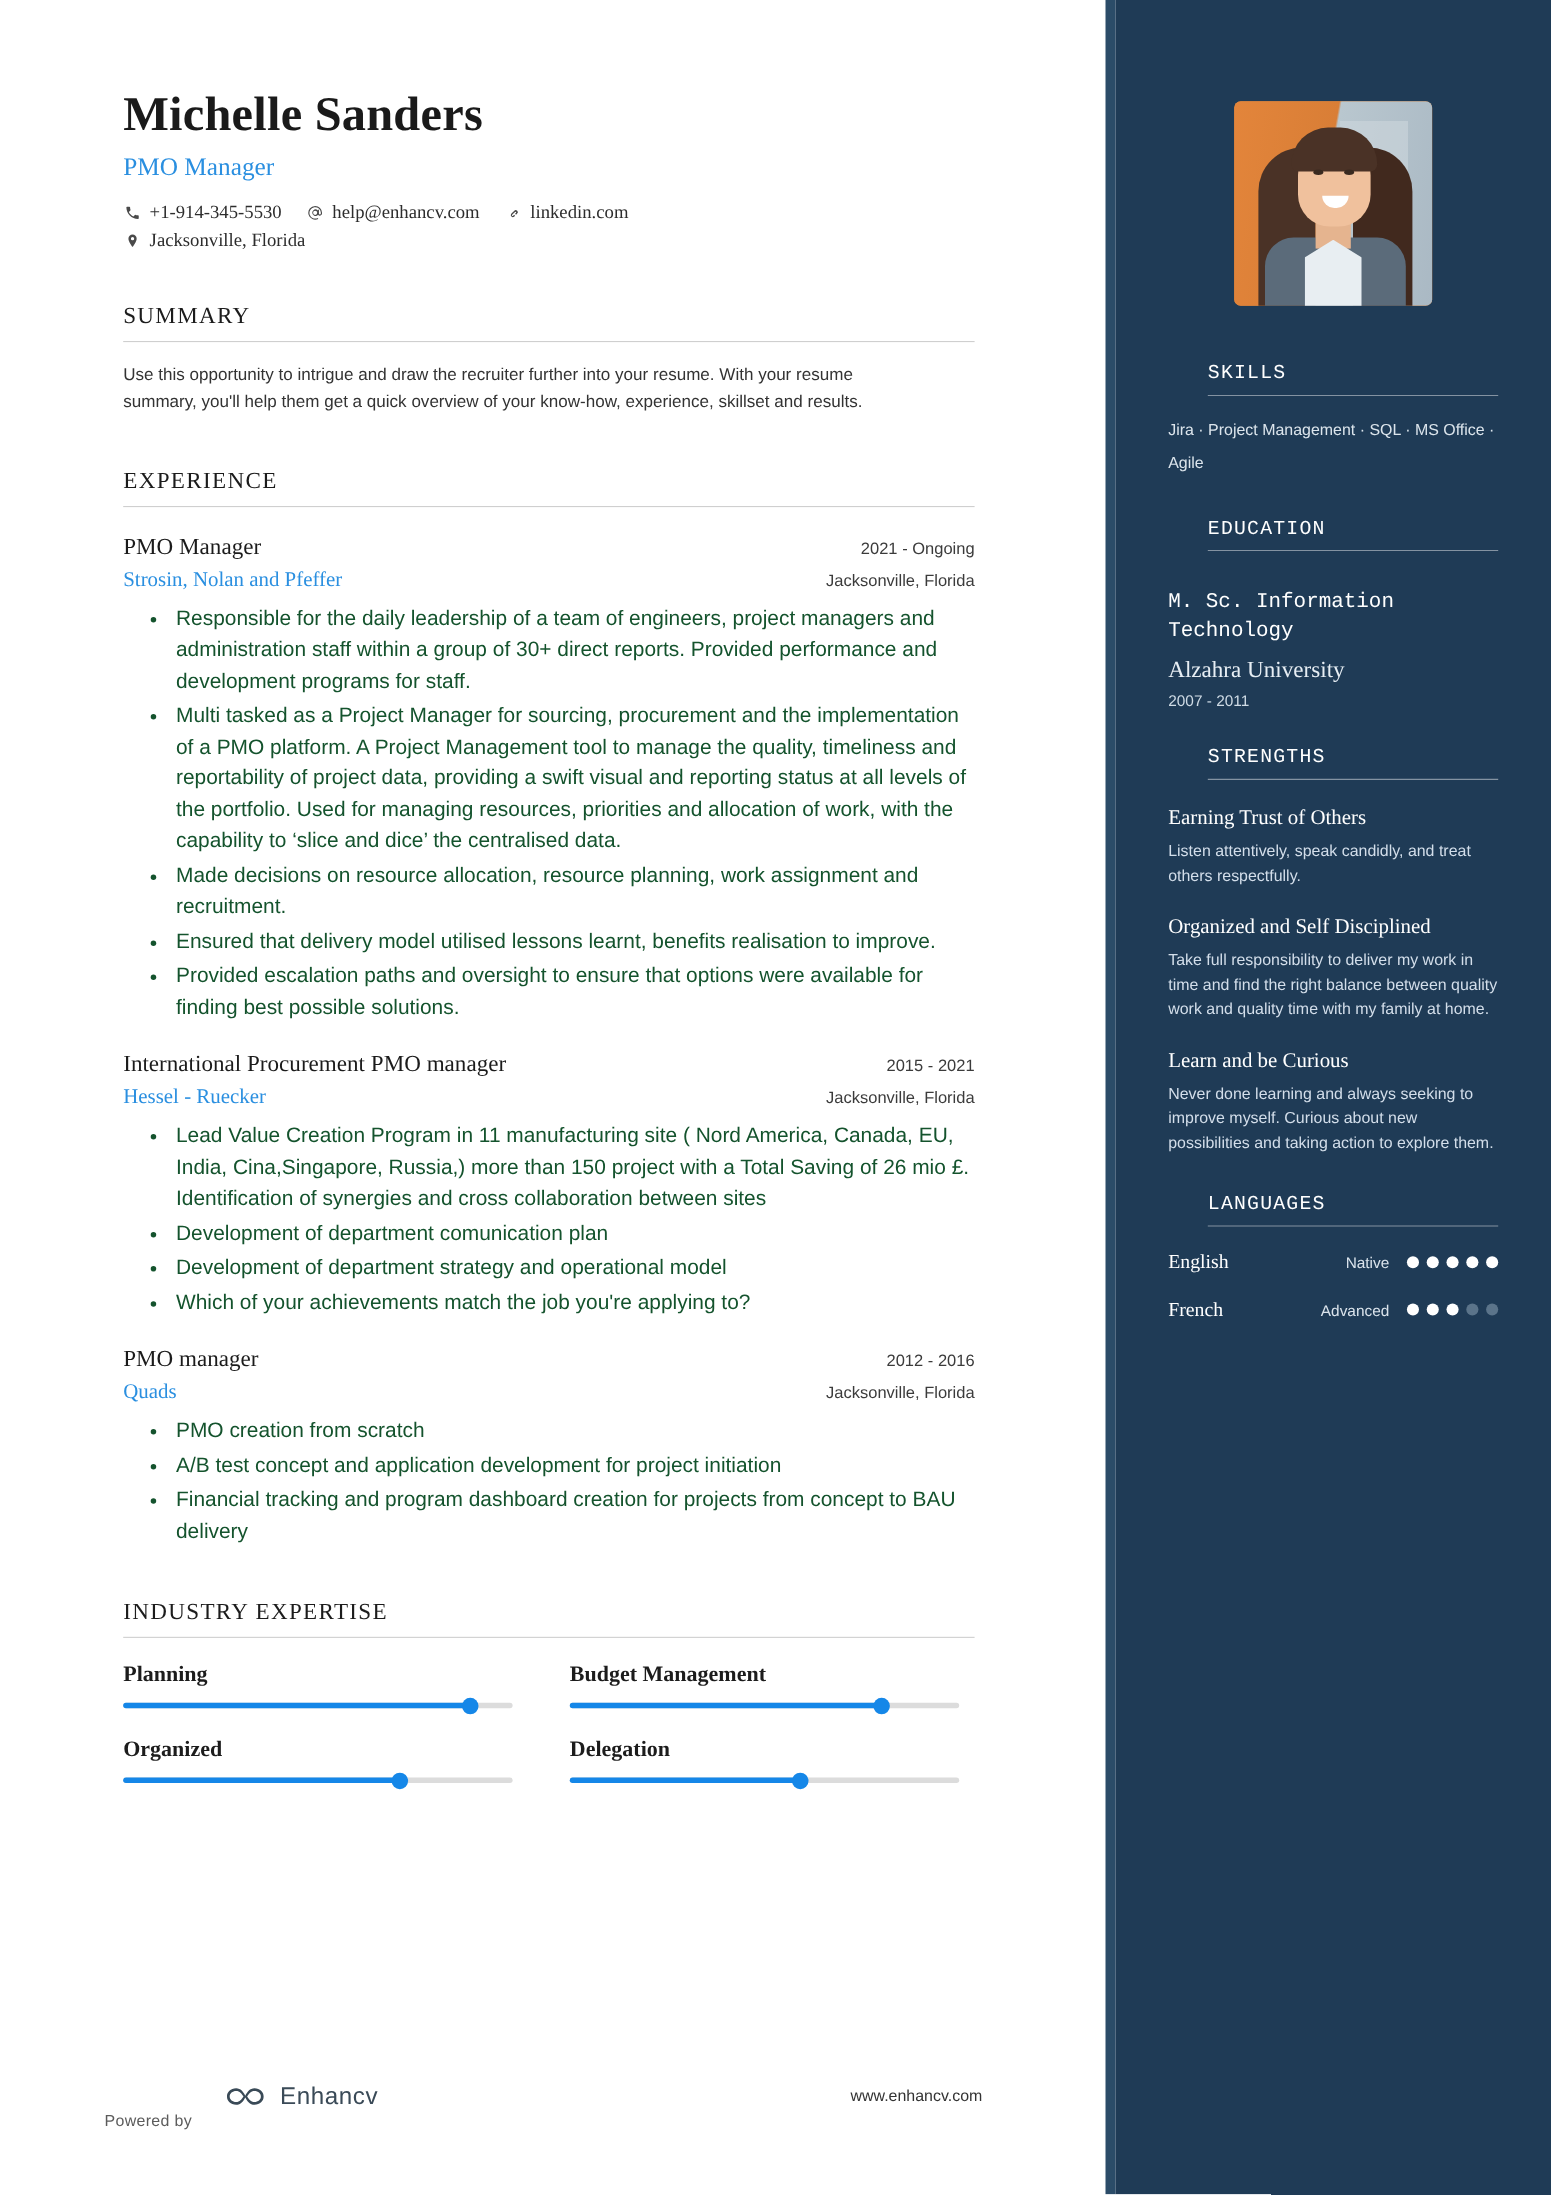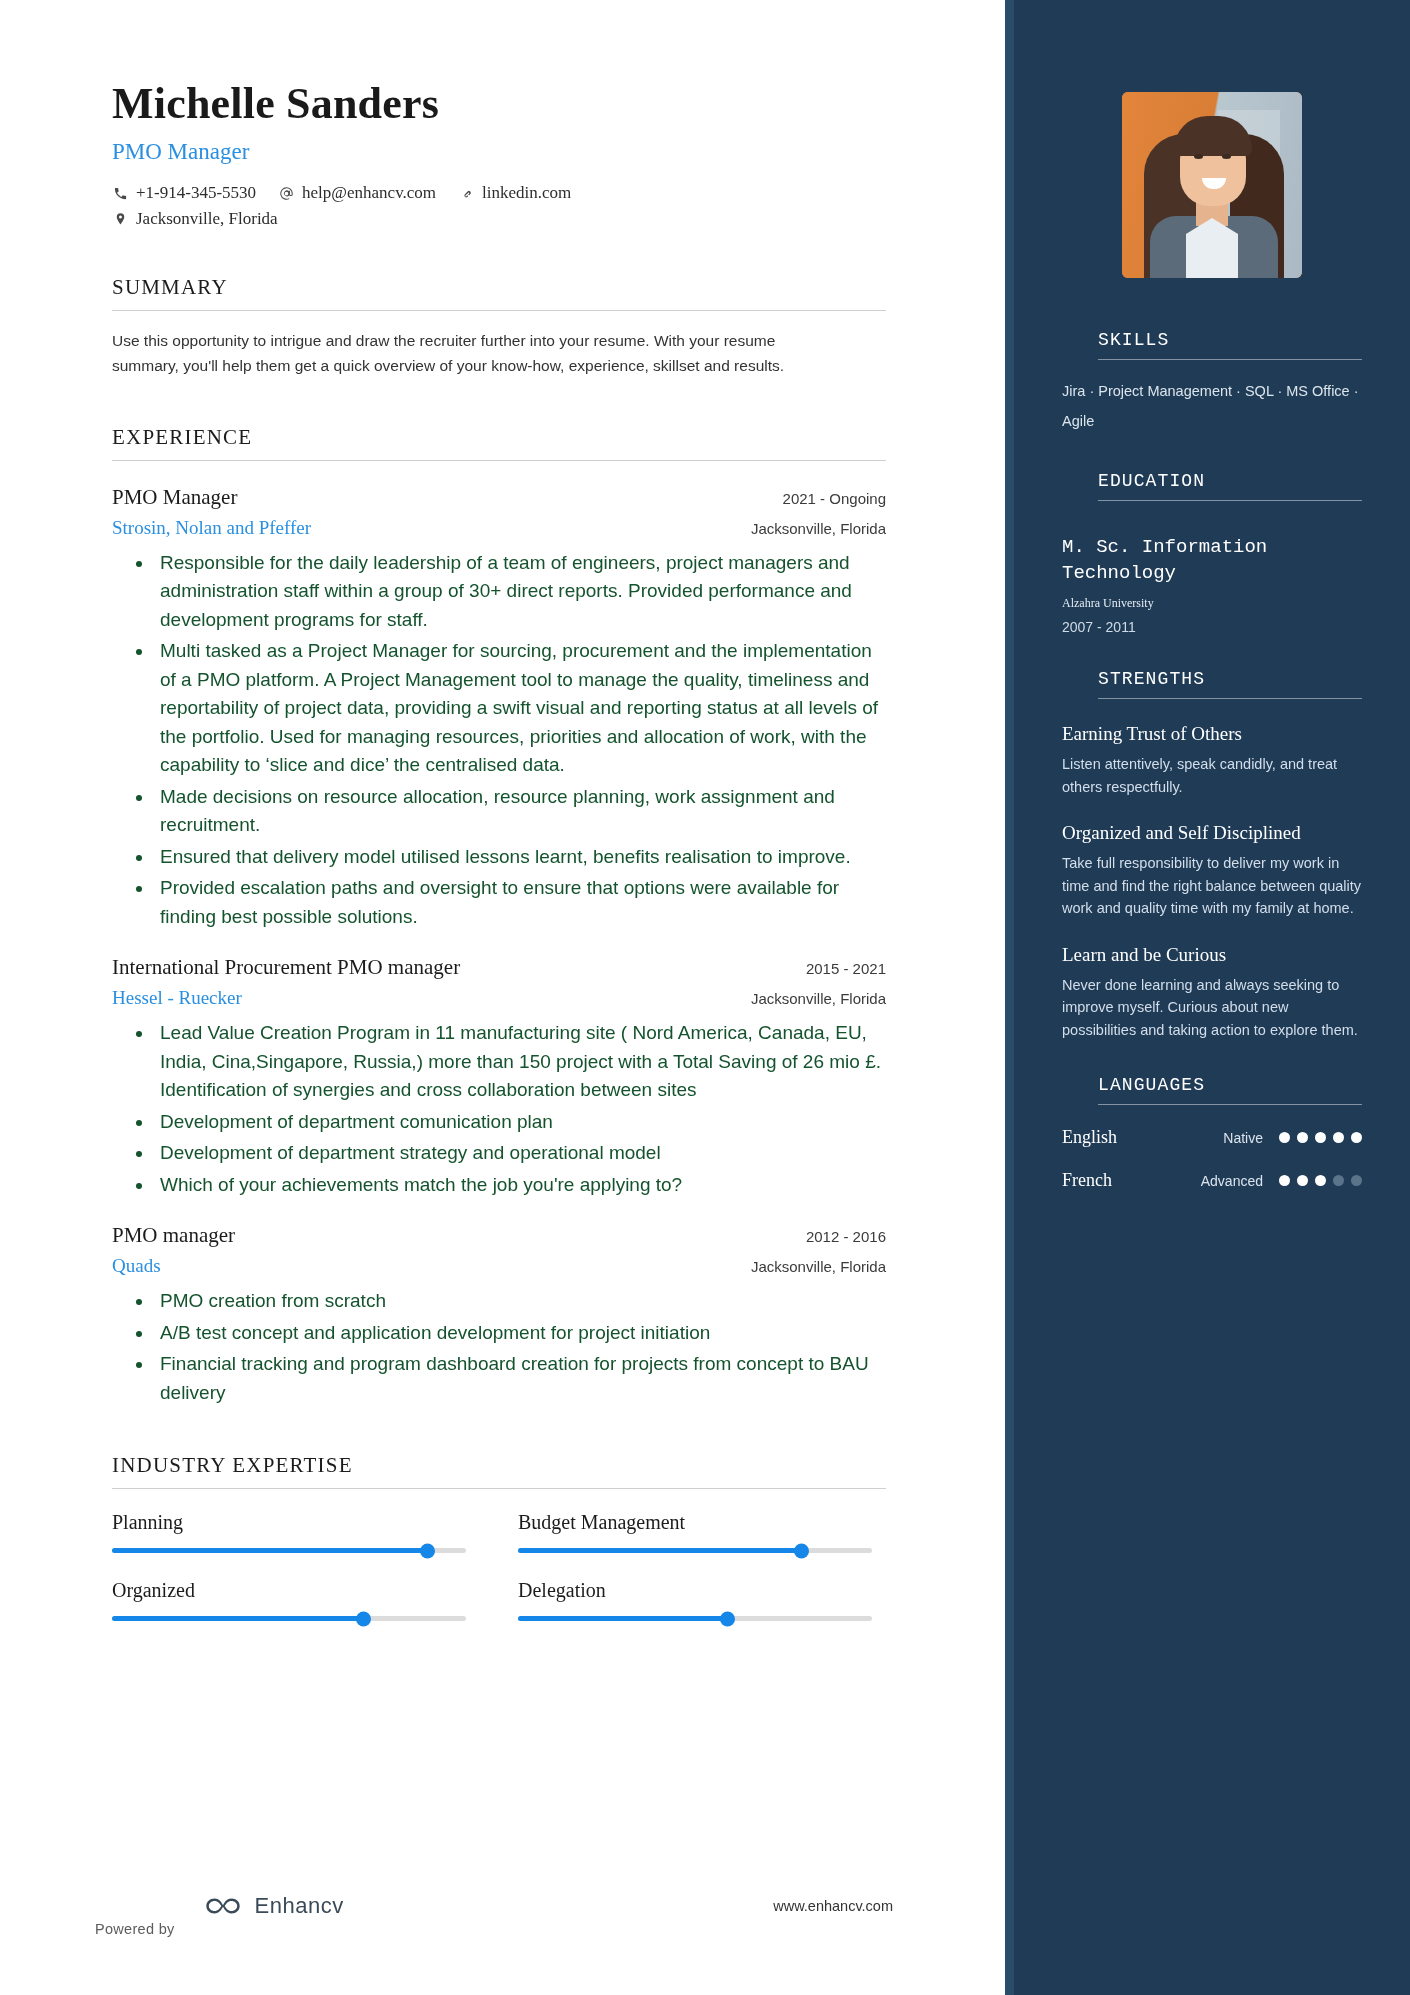"Alzahra University" .edu-school { font-size: 12px -> 21px }
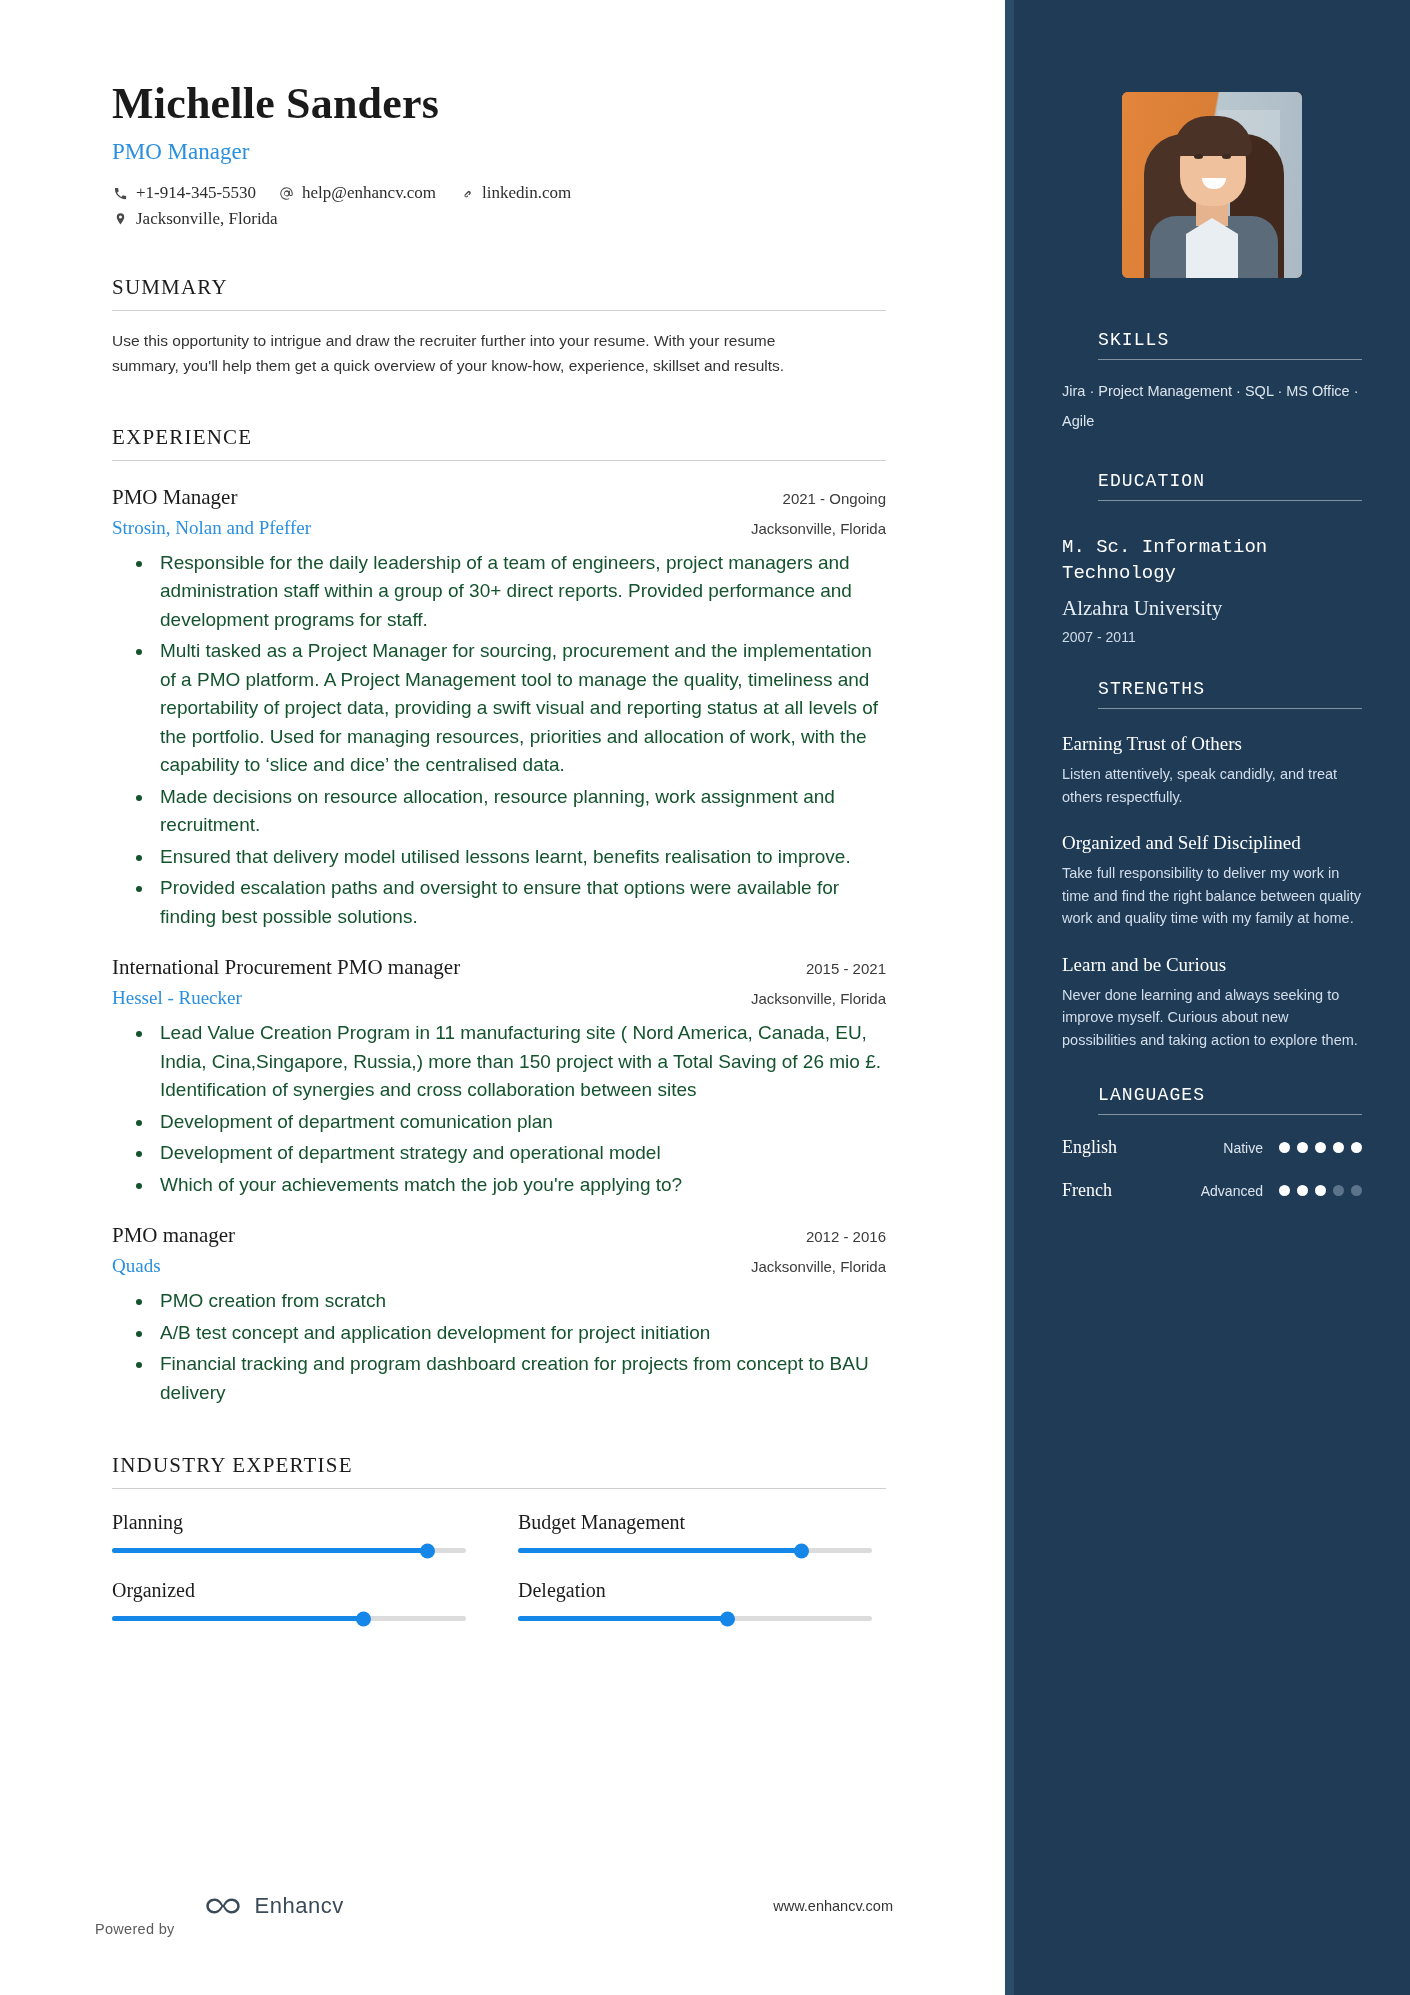"Planning" .skillgrid { font-weight: none -> bold }
